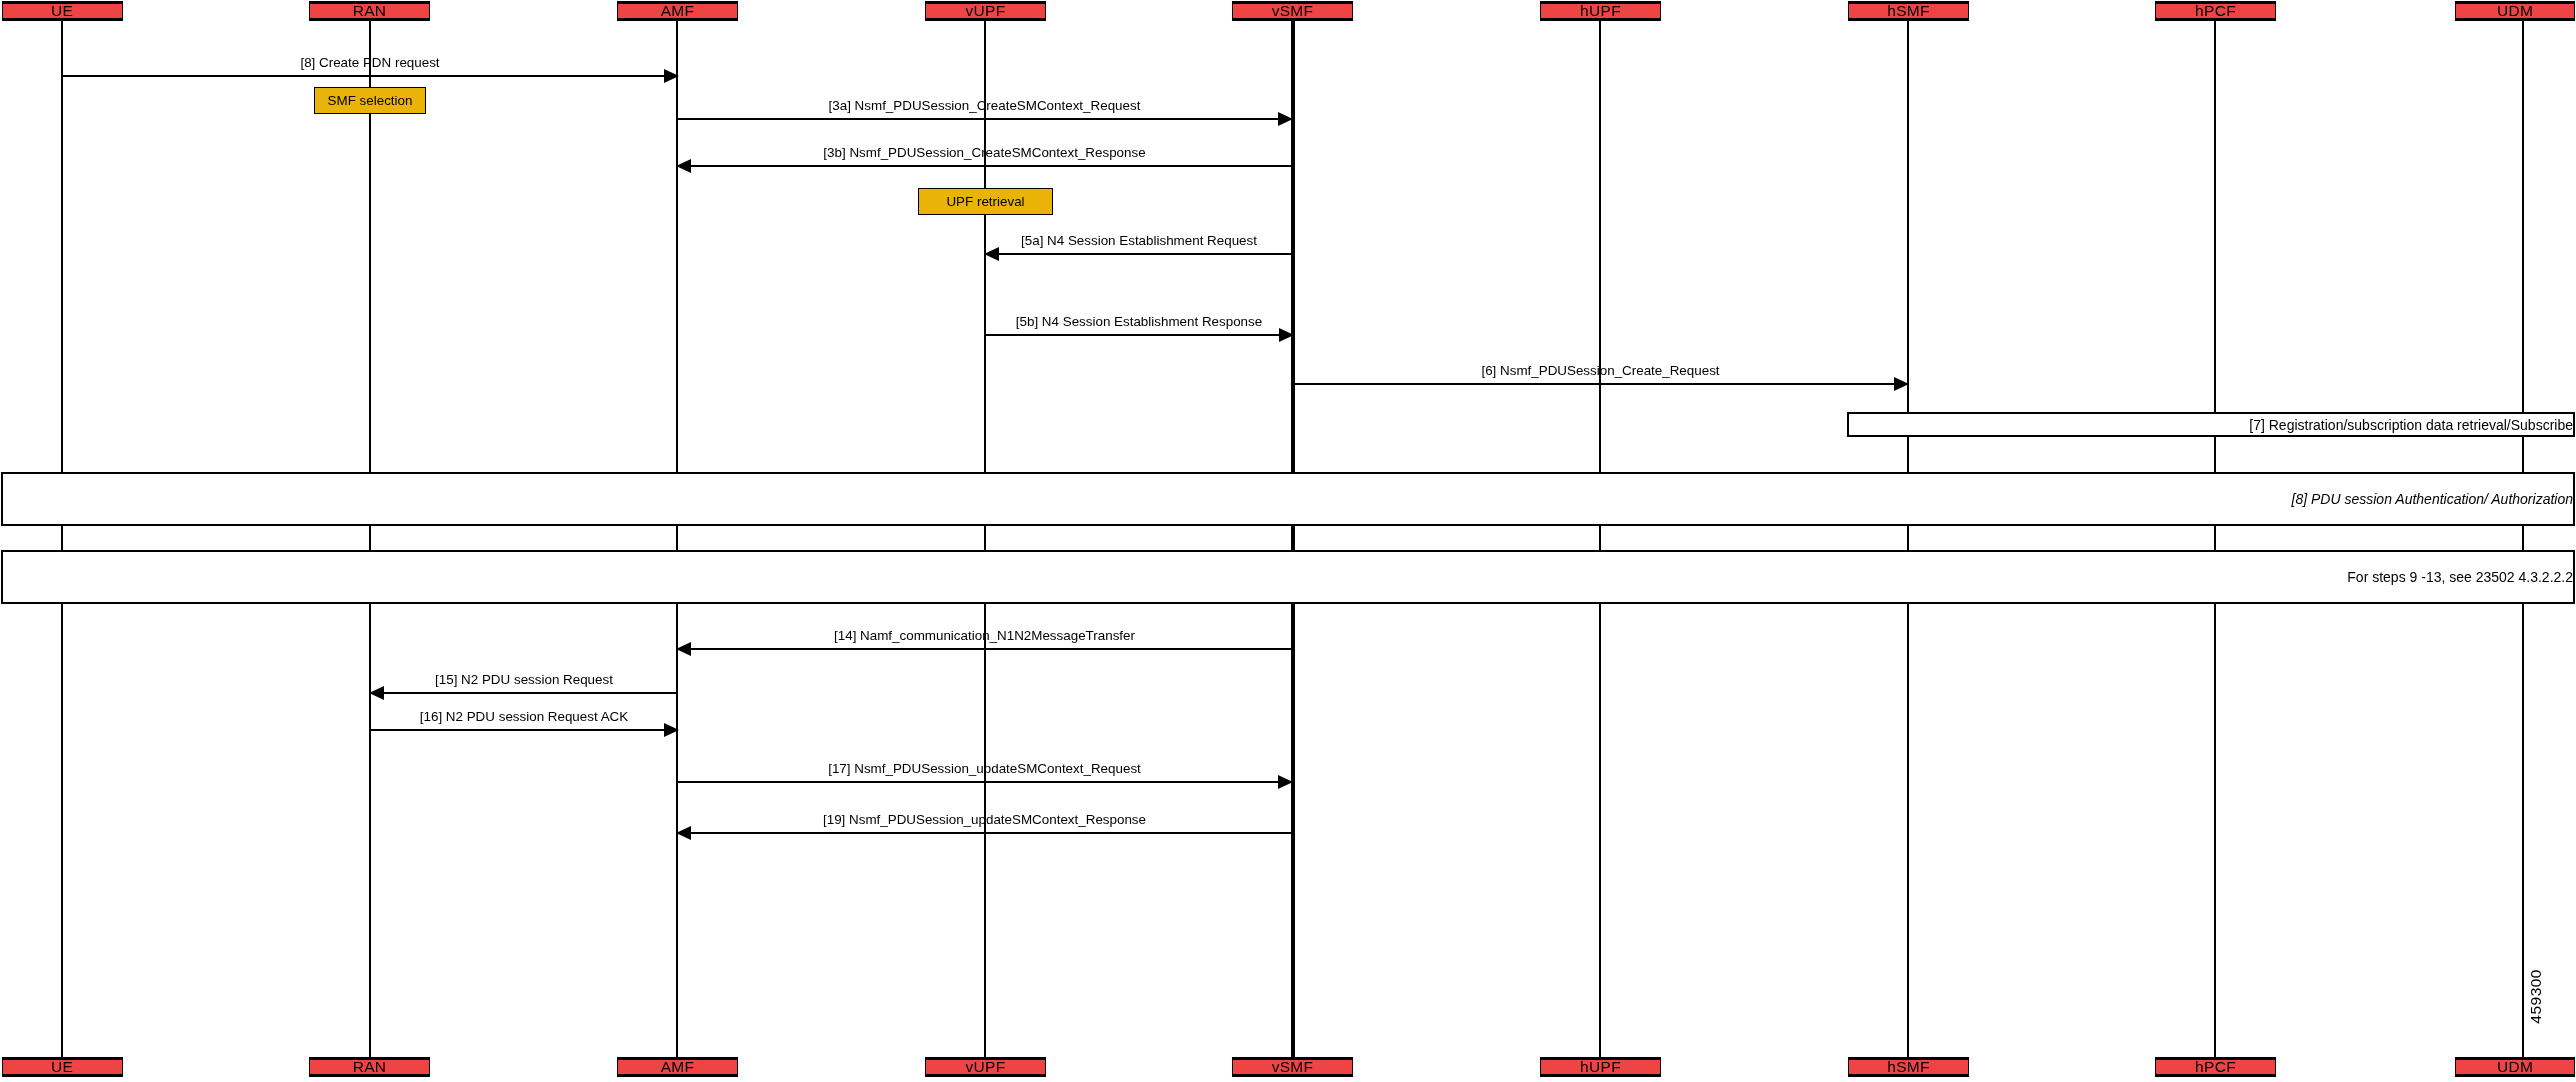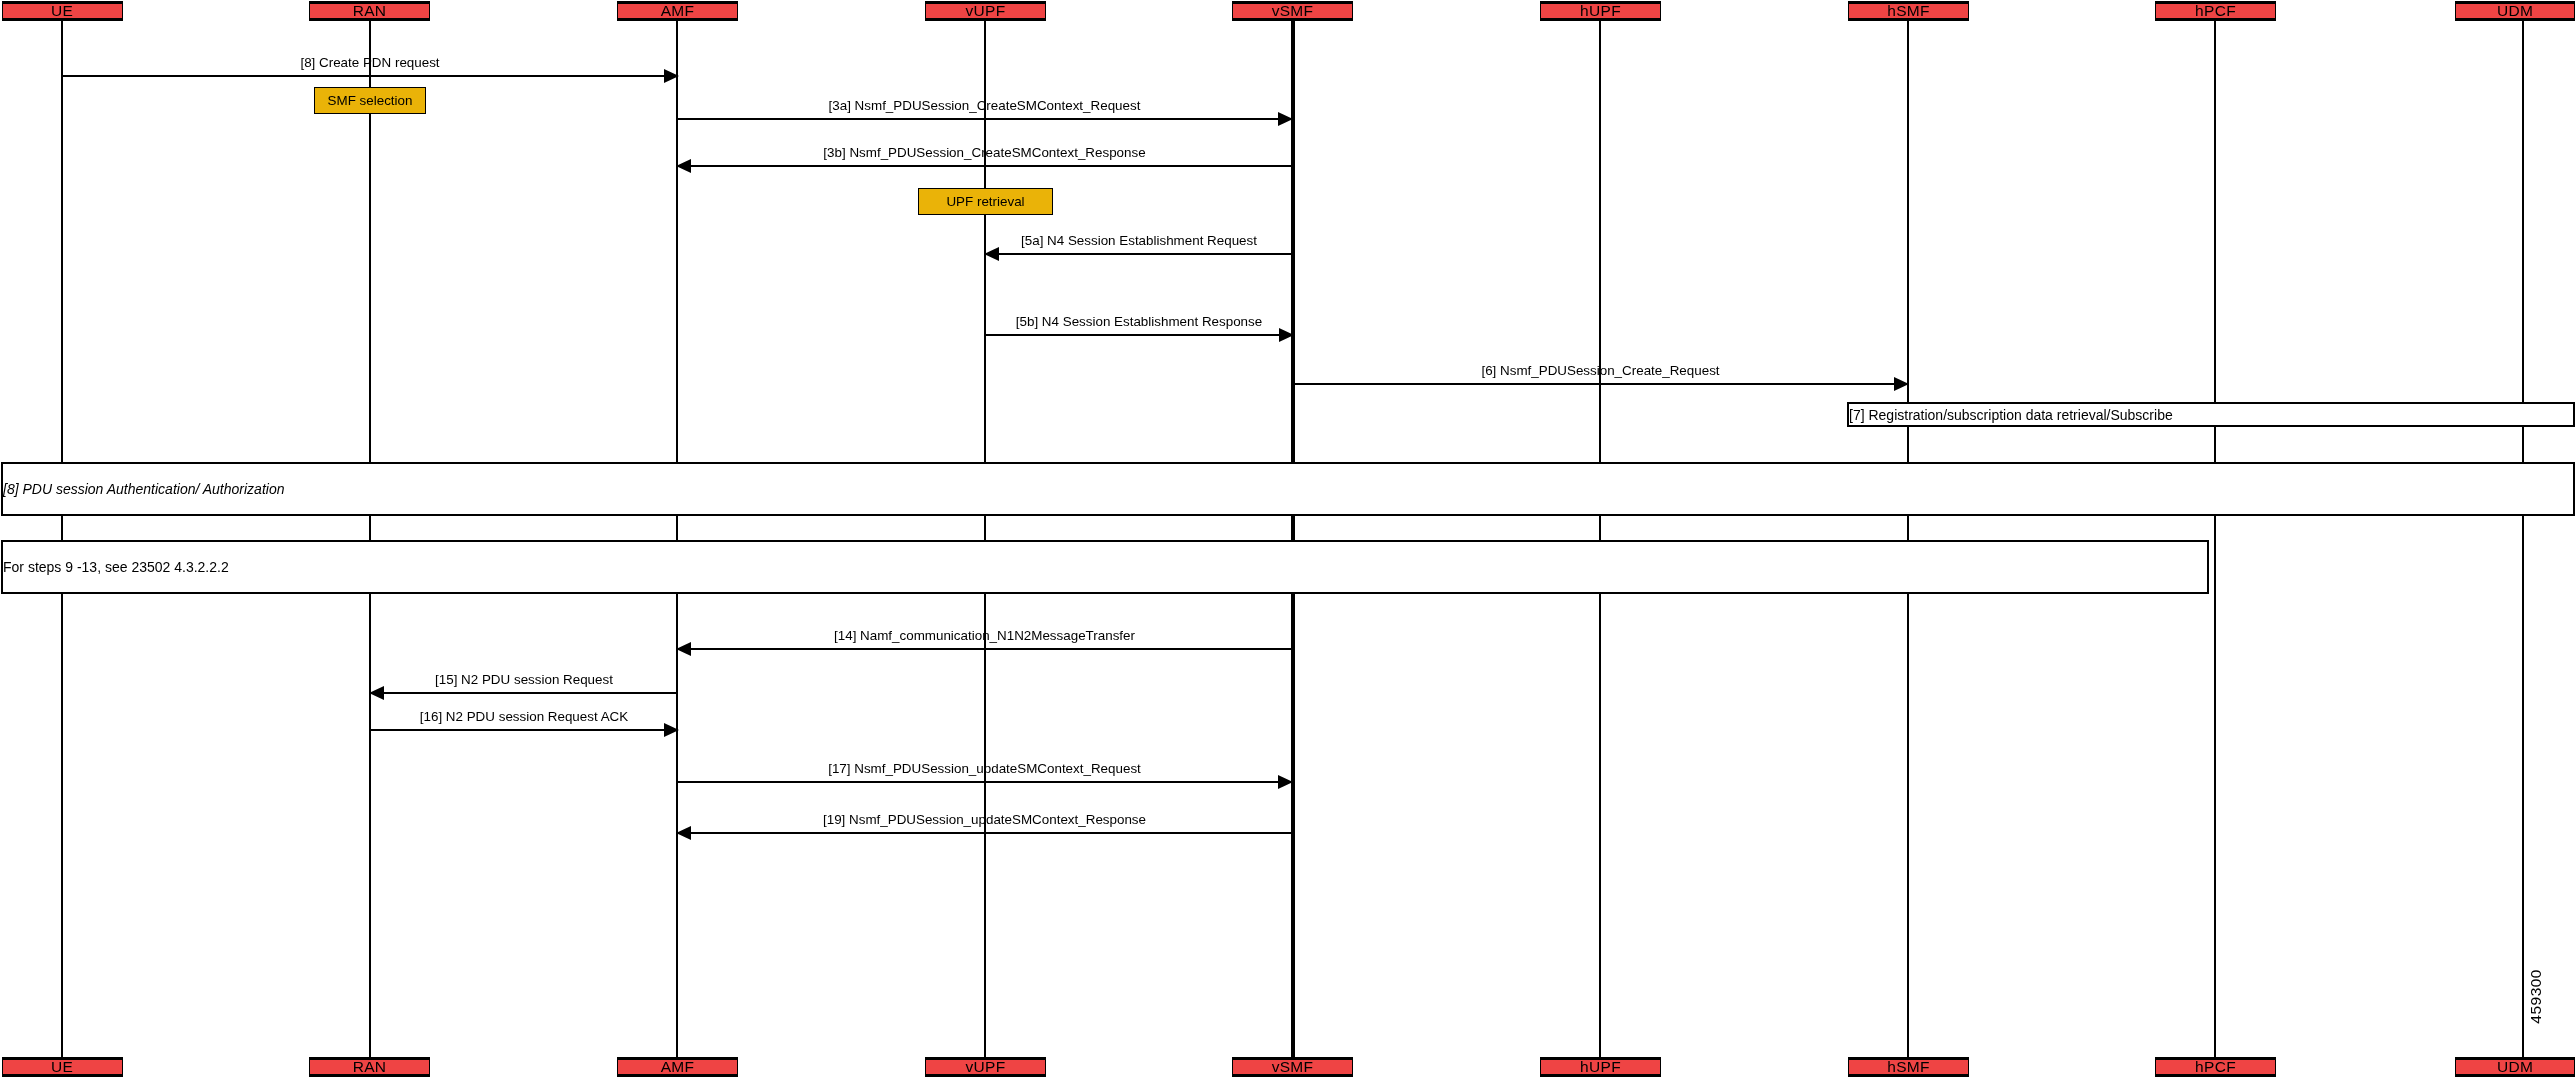"[7] Registration/subscription data" .band { justify-content: flex-start -> flex-end; margin-top: none -> 10px }
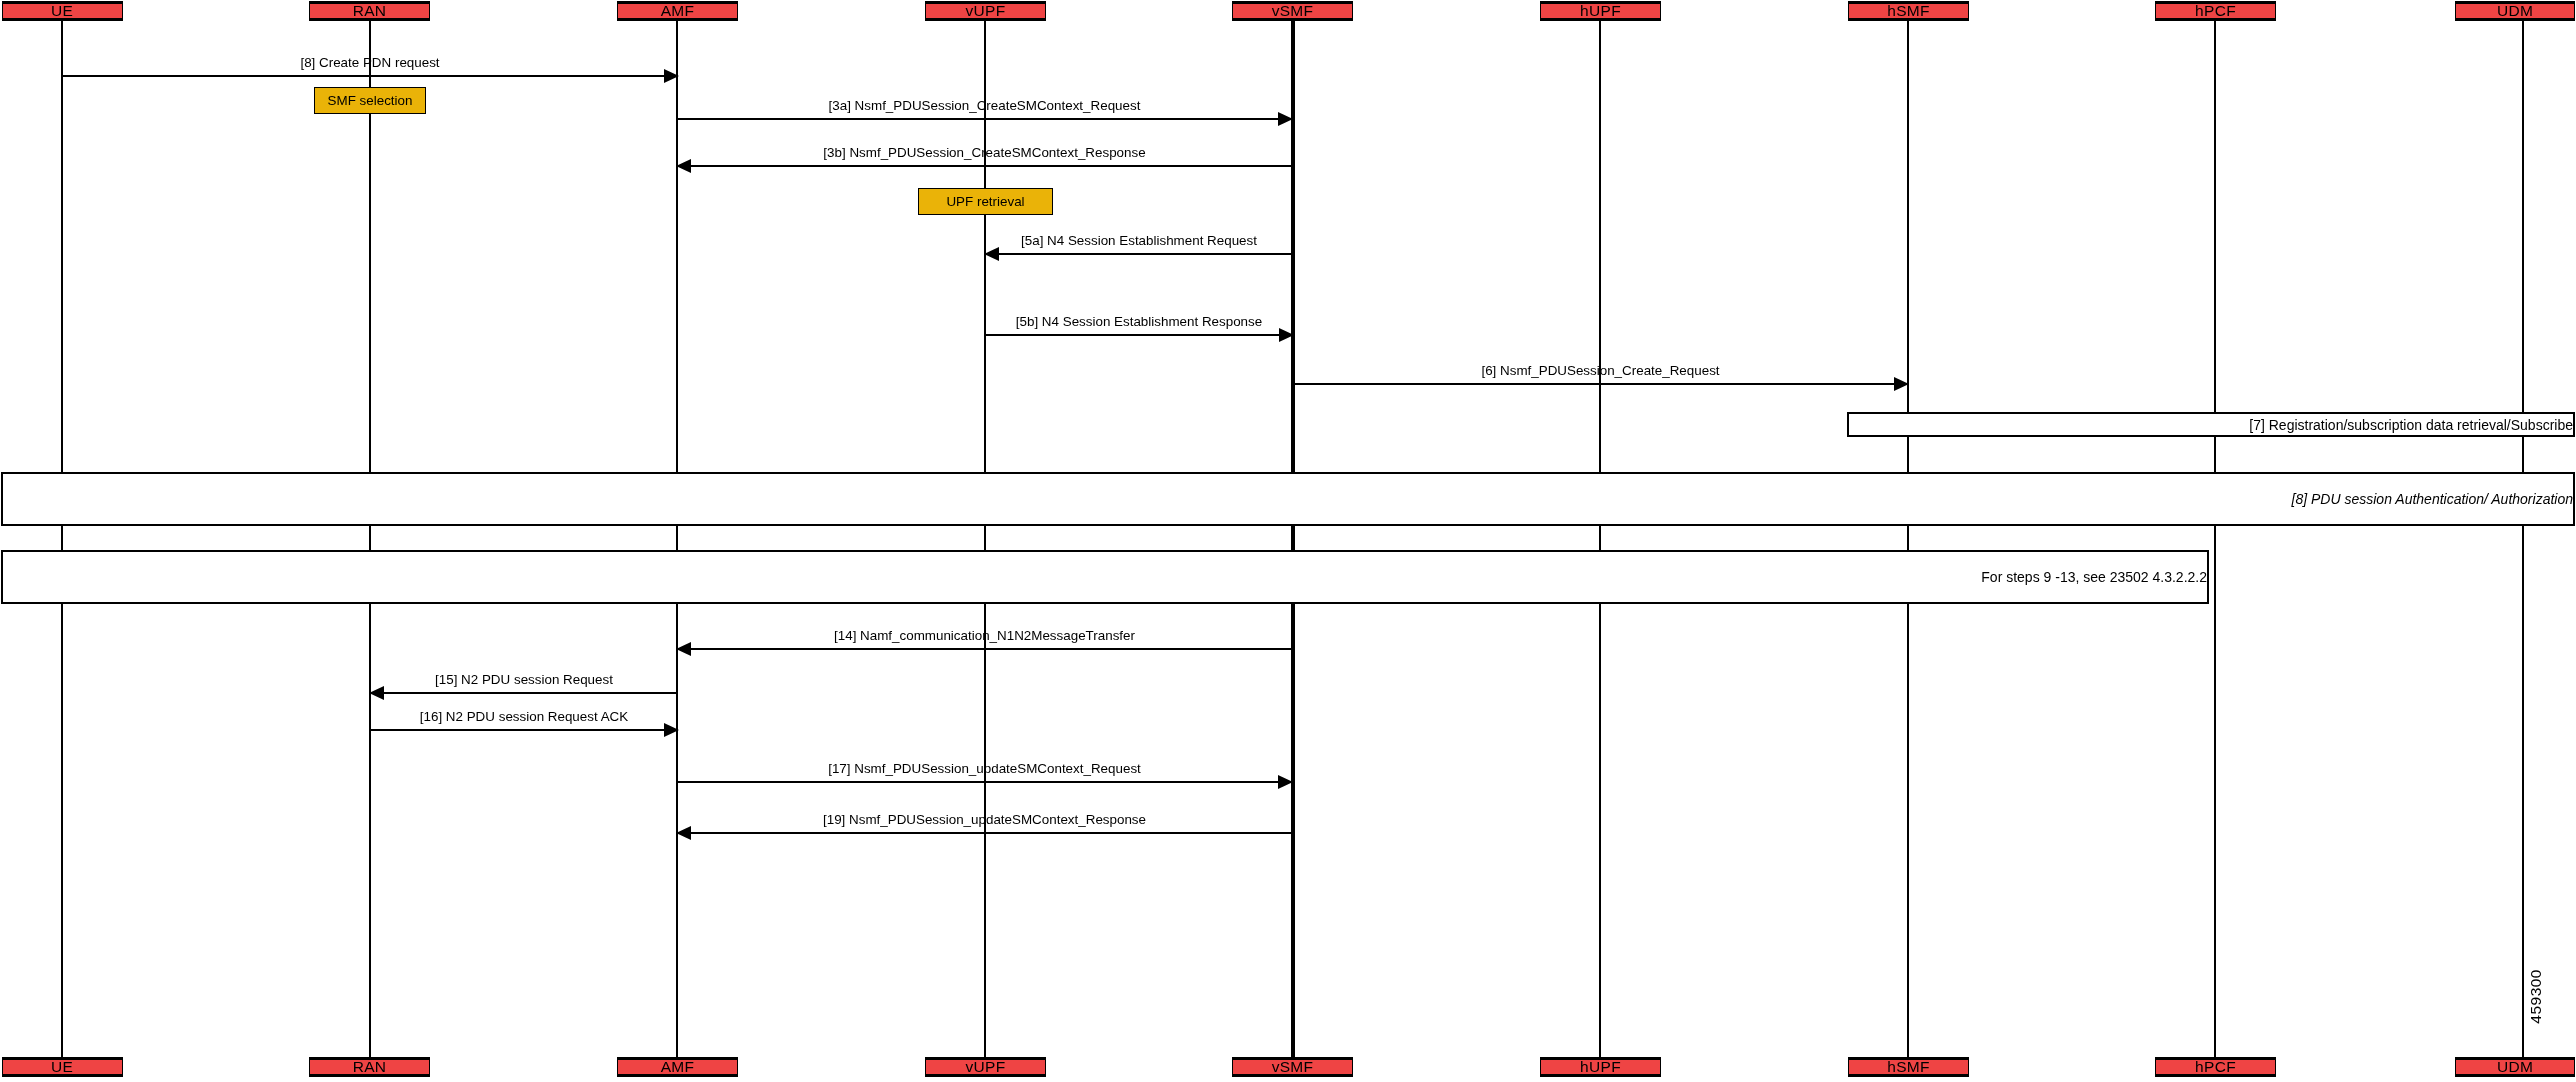"For steps 9 -13, see" div.band { width: 2208px -> 2574px }
